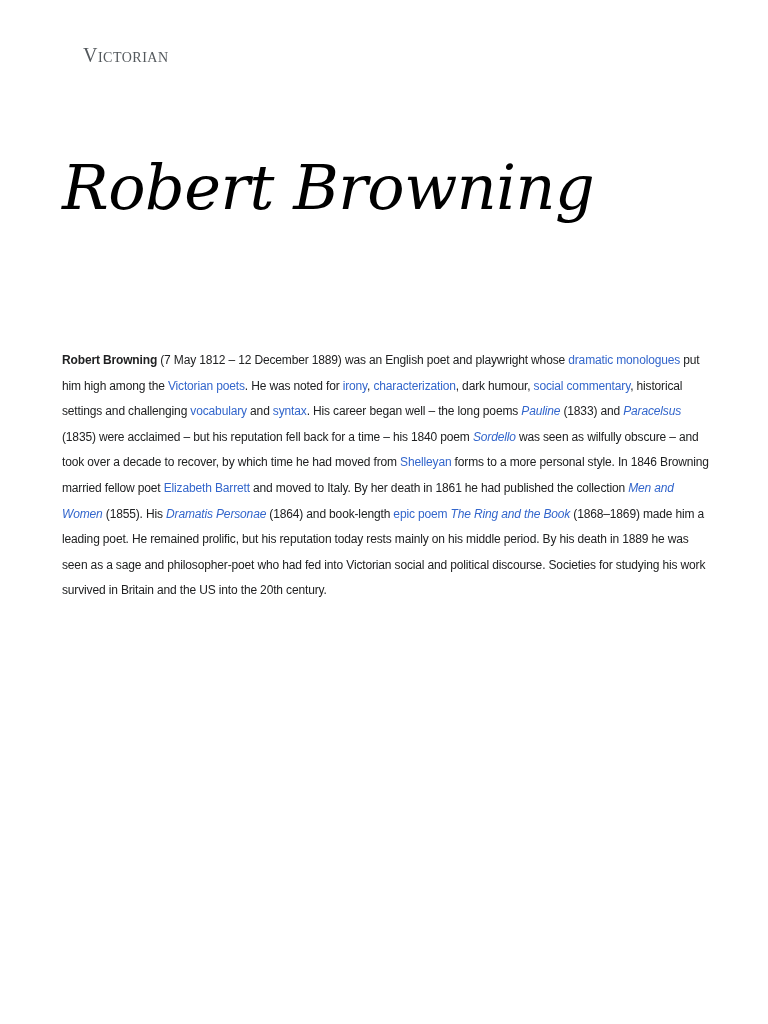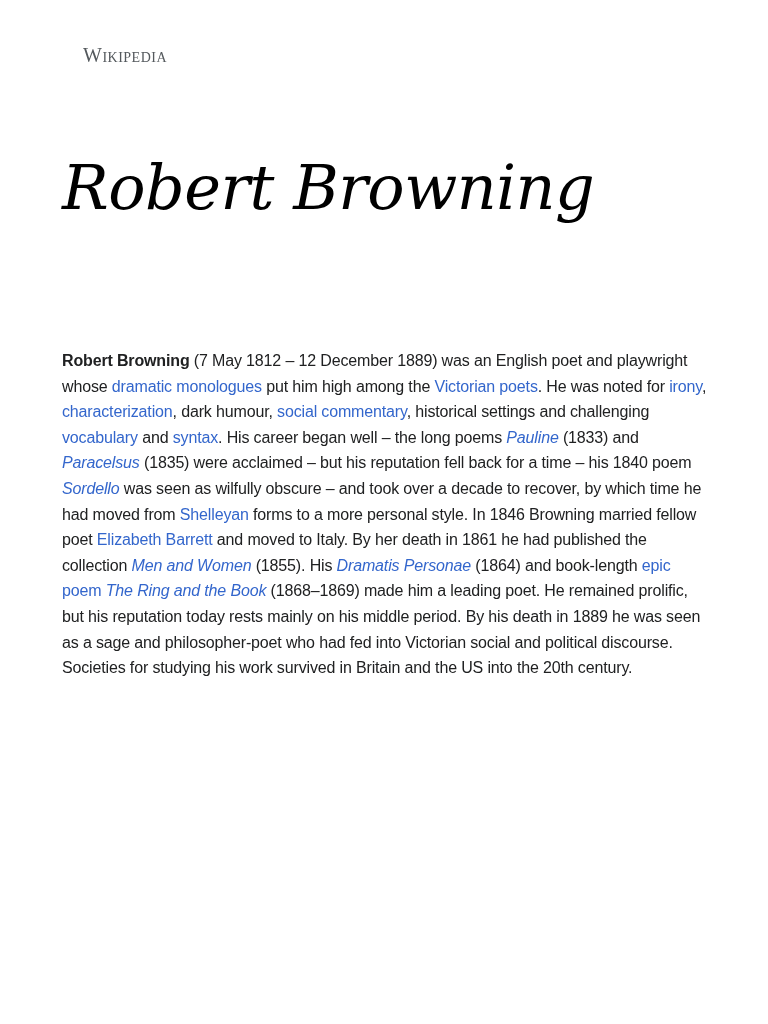"Wikipedia" div.logo { text: Wikipedia -> Victorian }
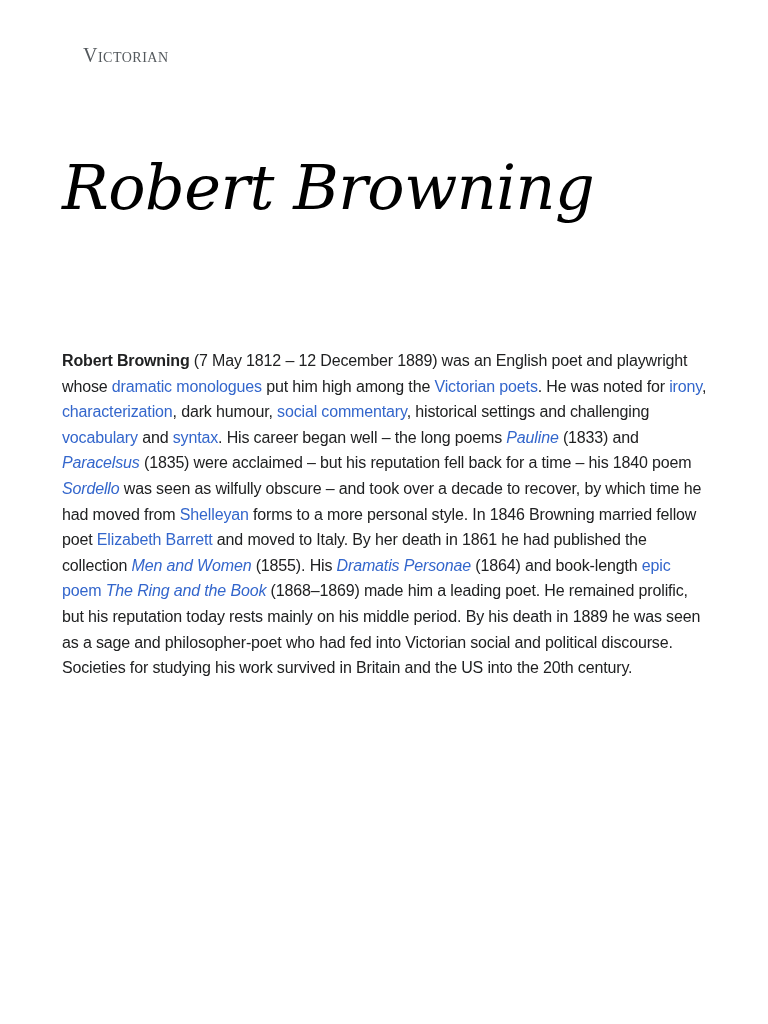"Robert Browning (7 May 1812" .content { font-size: 16px -> 12px }
